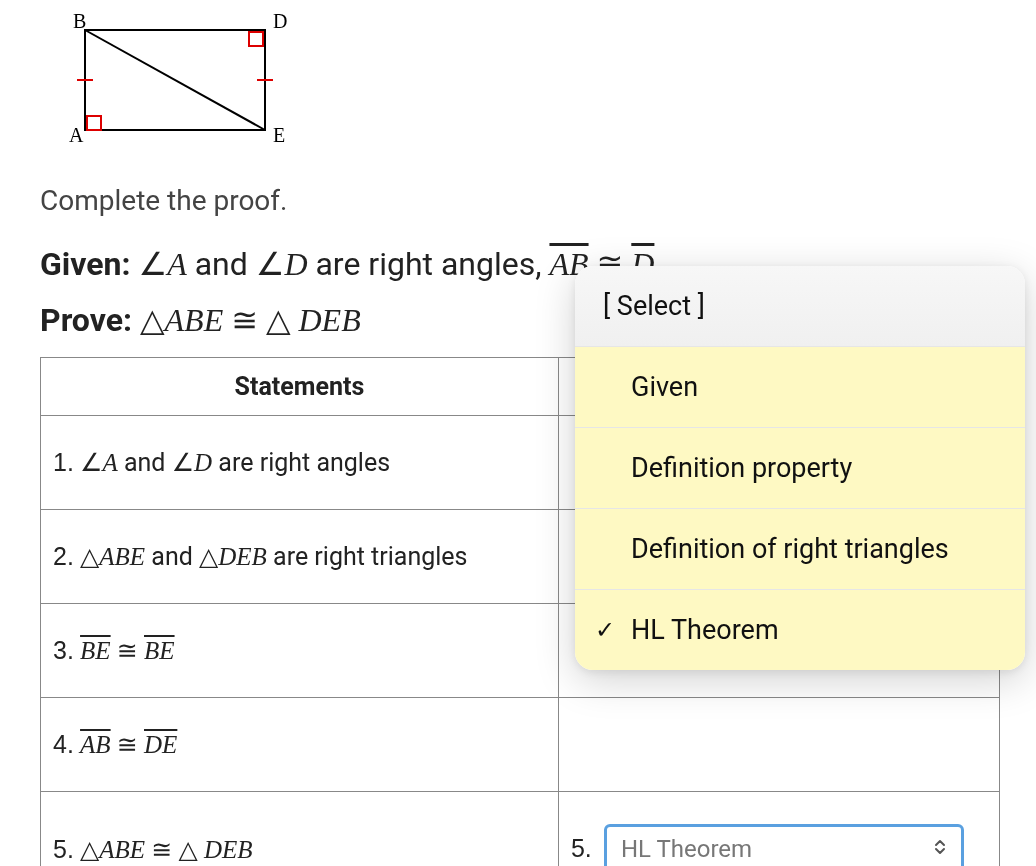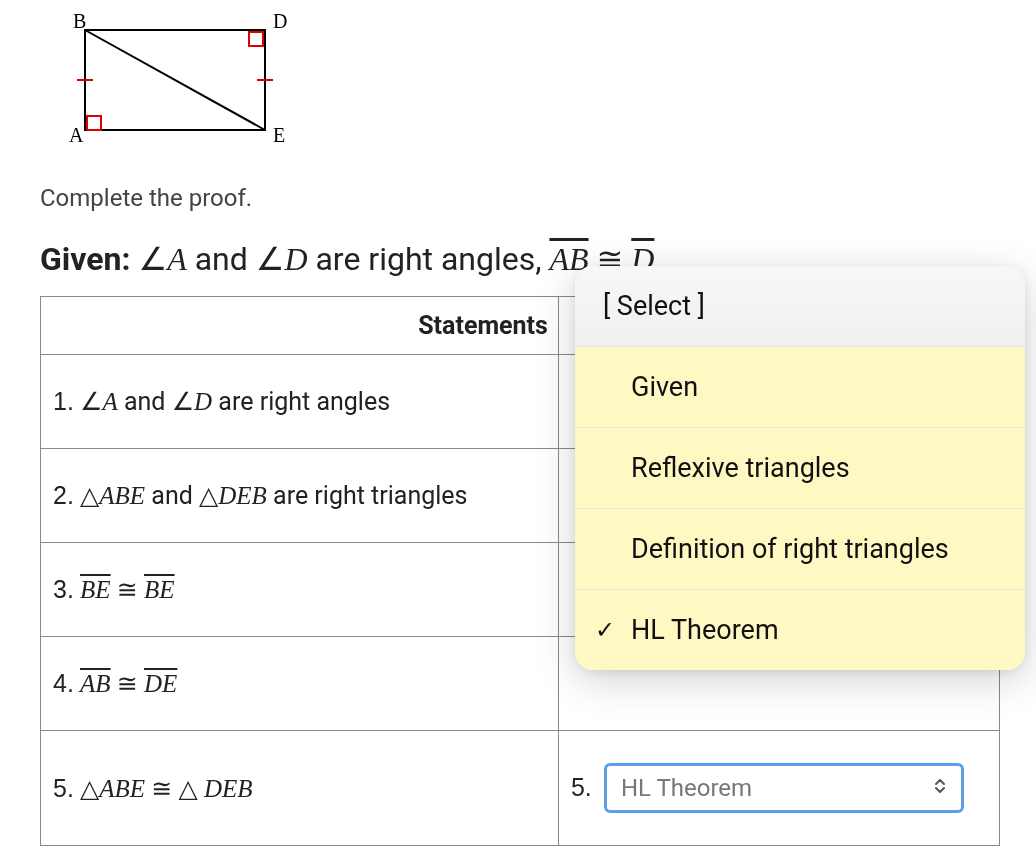"Complete the proof." .instruct { font-size: 24px -> 28px }
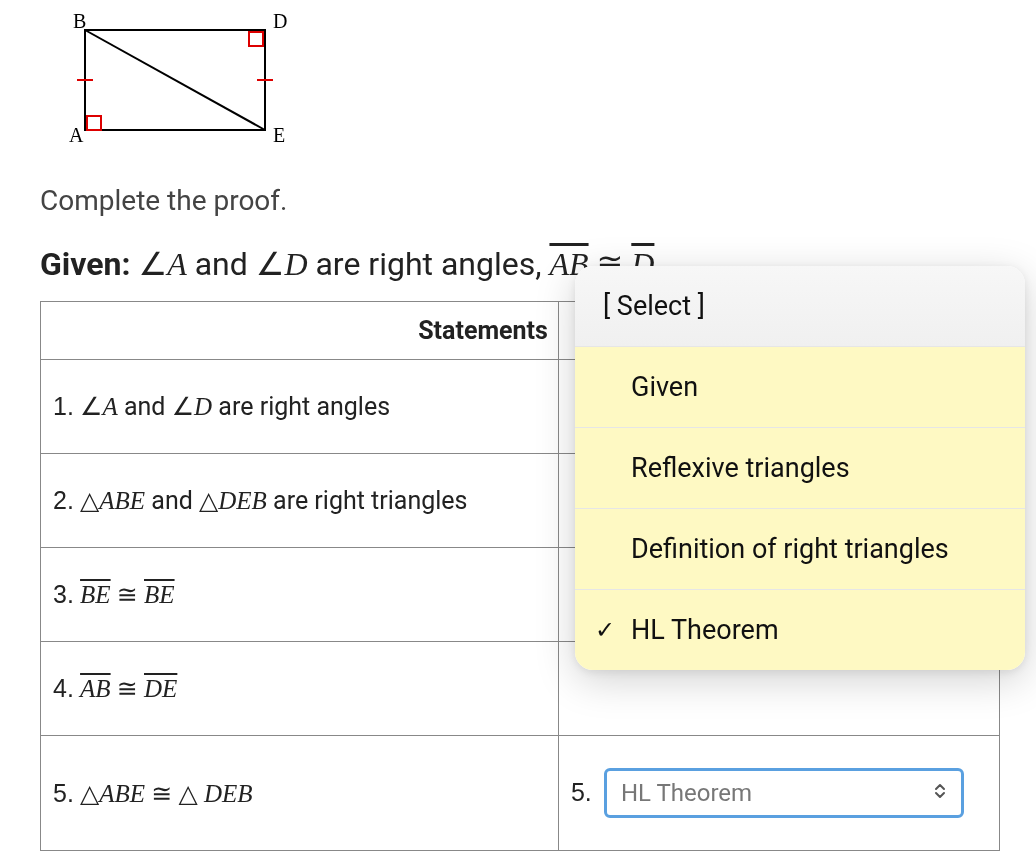"Prove: △ABE ≅ △ DEB" div.line { html: none -> <div> <b>Prove:</b> <span>△</span><span>ABE</span> <span> ≅ </span> <span>△</span> <span>DEB</span> </div> }
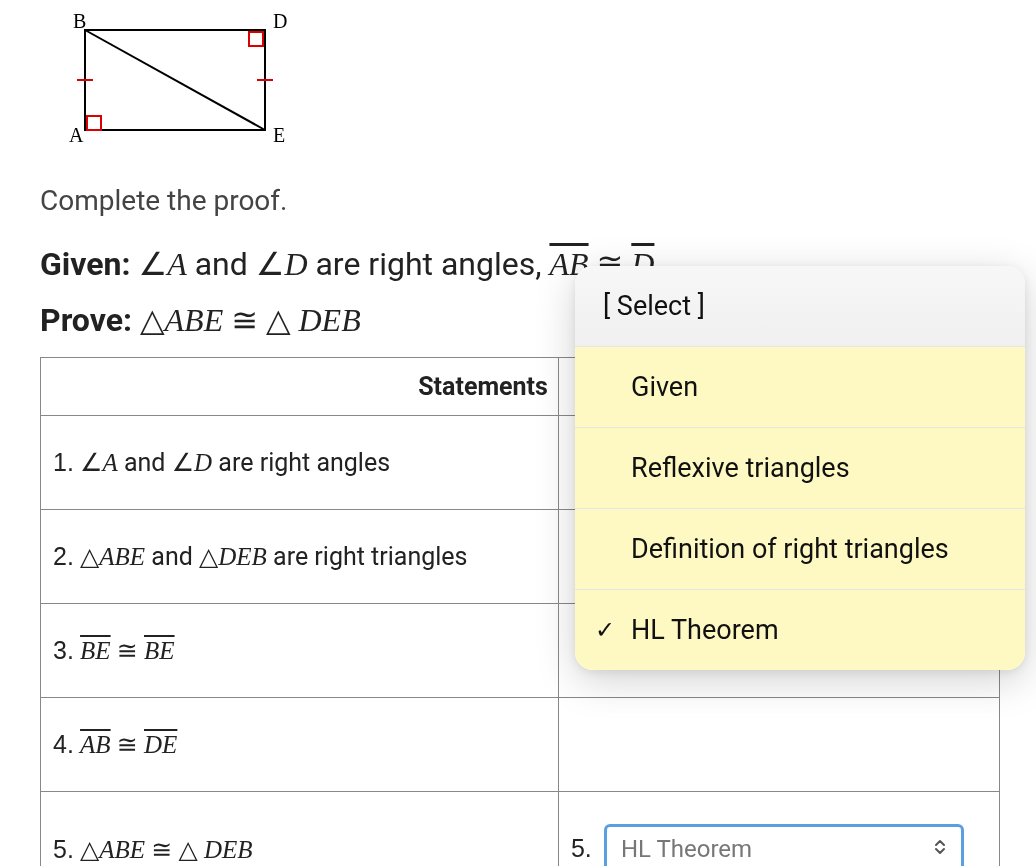"Statements" table.proof th { text-align: right -> center }
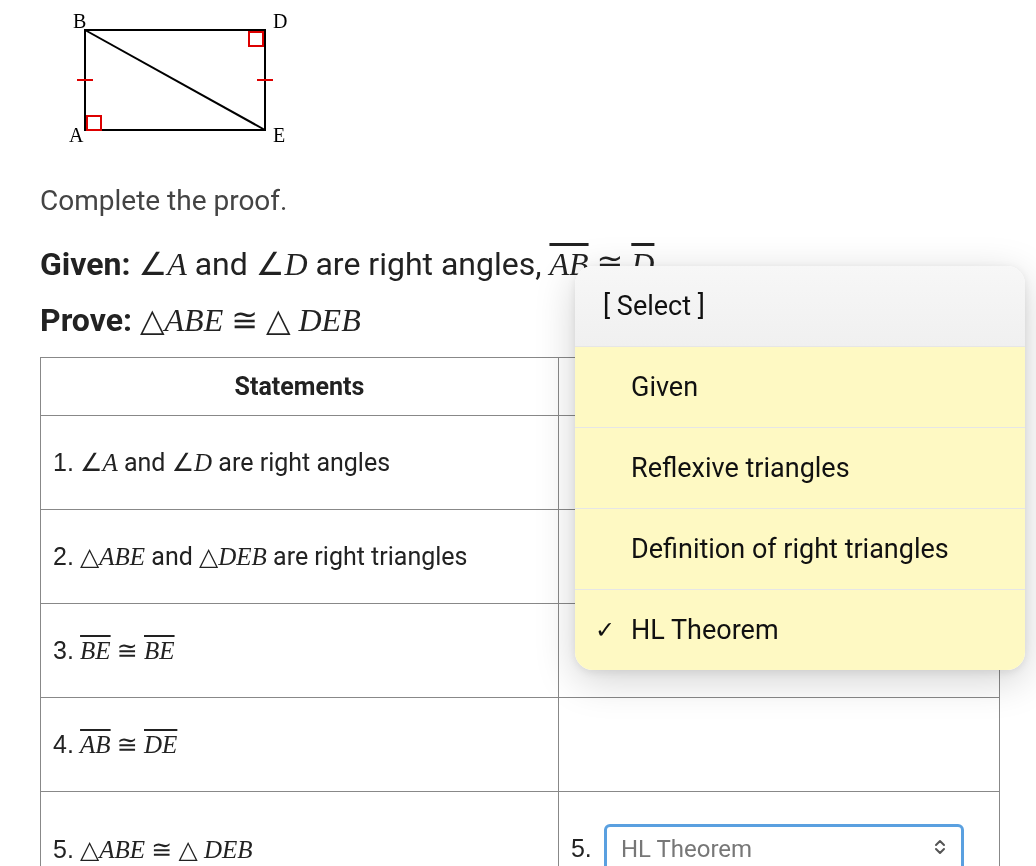"Reflexive triangles" div.opt { text: Reflexive triangles -> Definition property }
